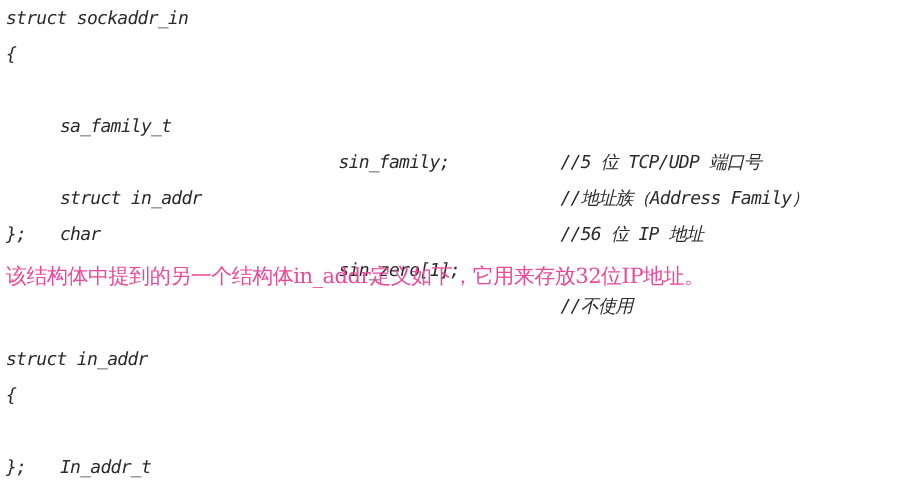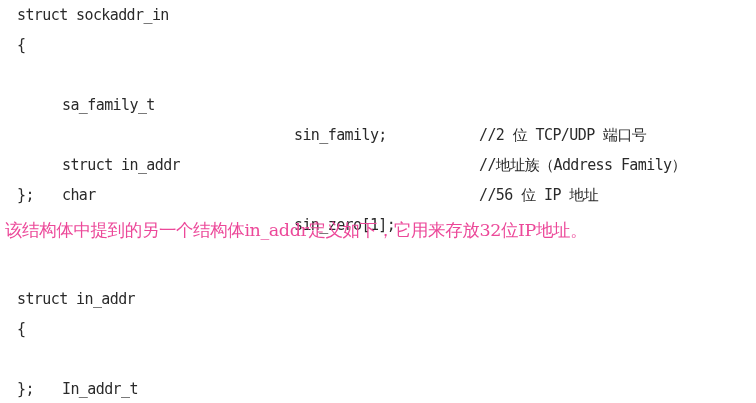"struct sockaddr_in" .code { font-style: none -> italic; left: 17px -> 5px }
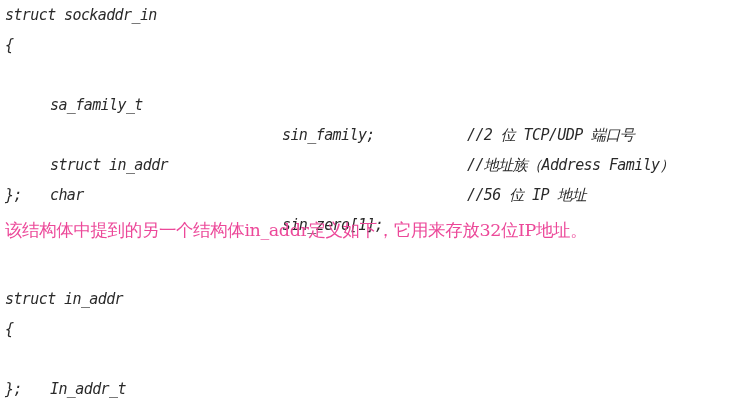"//2 位 TCP/UDP 端口号" span.c3 { text: //2 -> //5 }
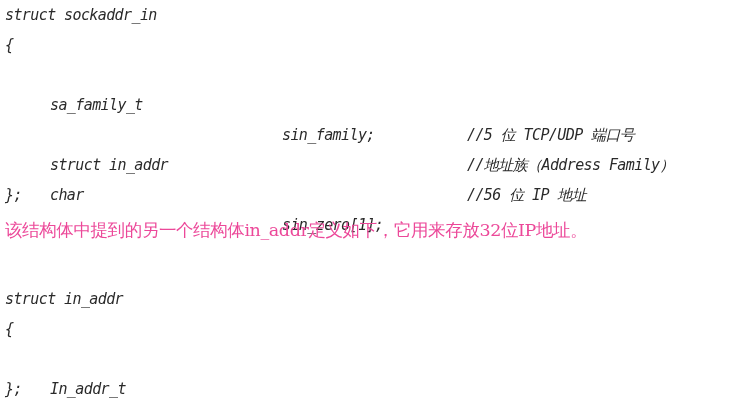"//不使用" span.c3 { html: none -> <span>//不使用</span> }
